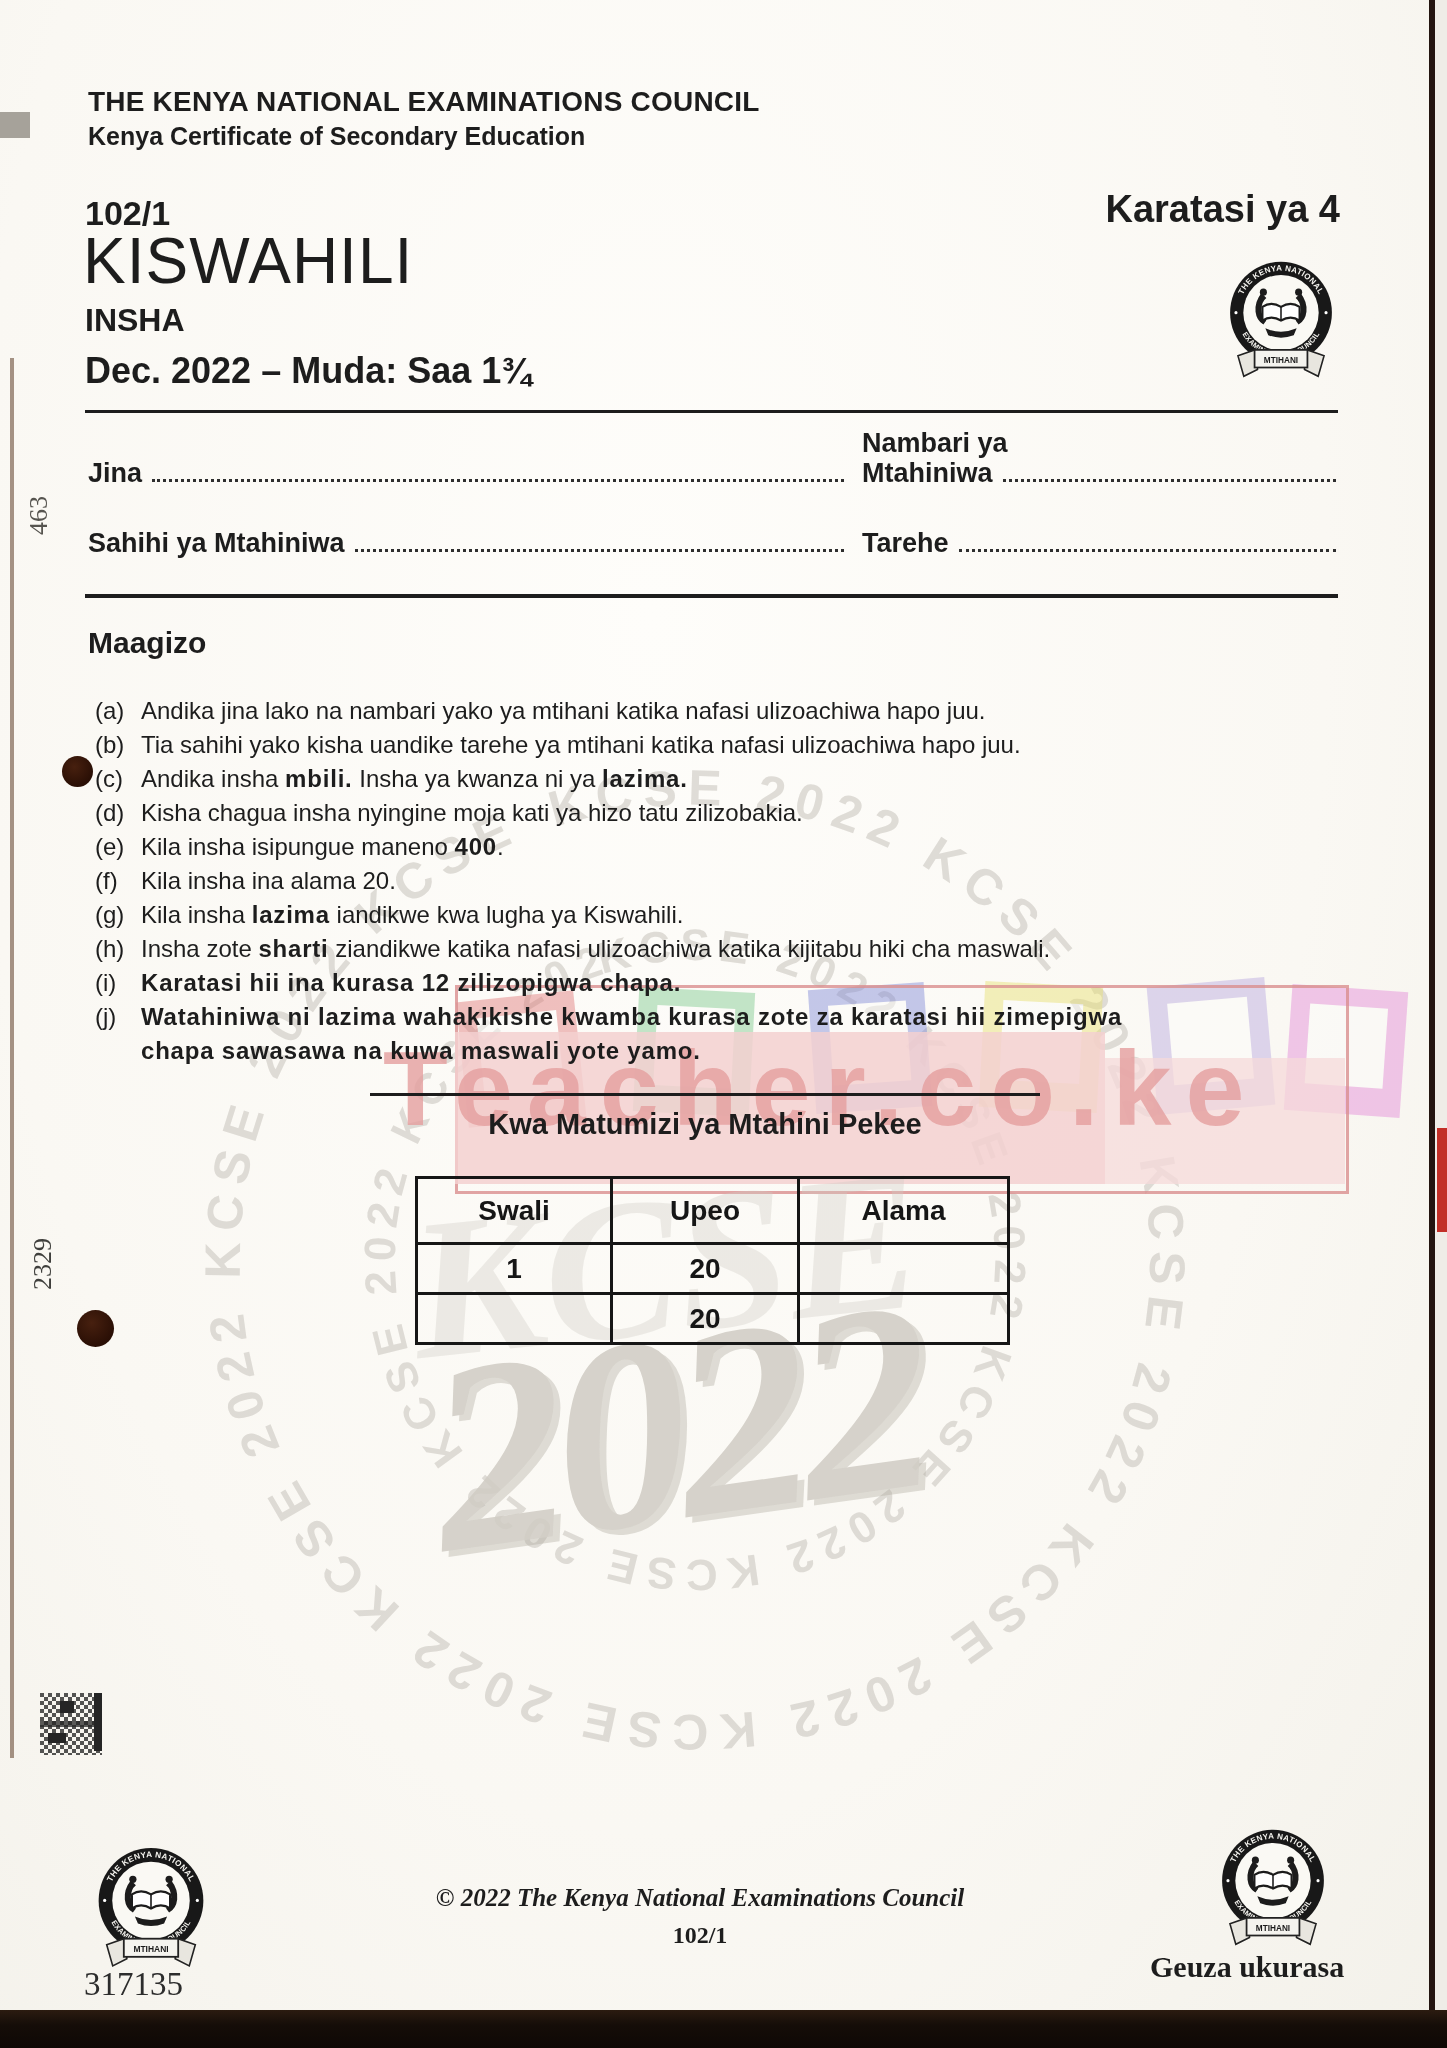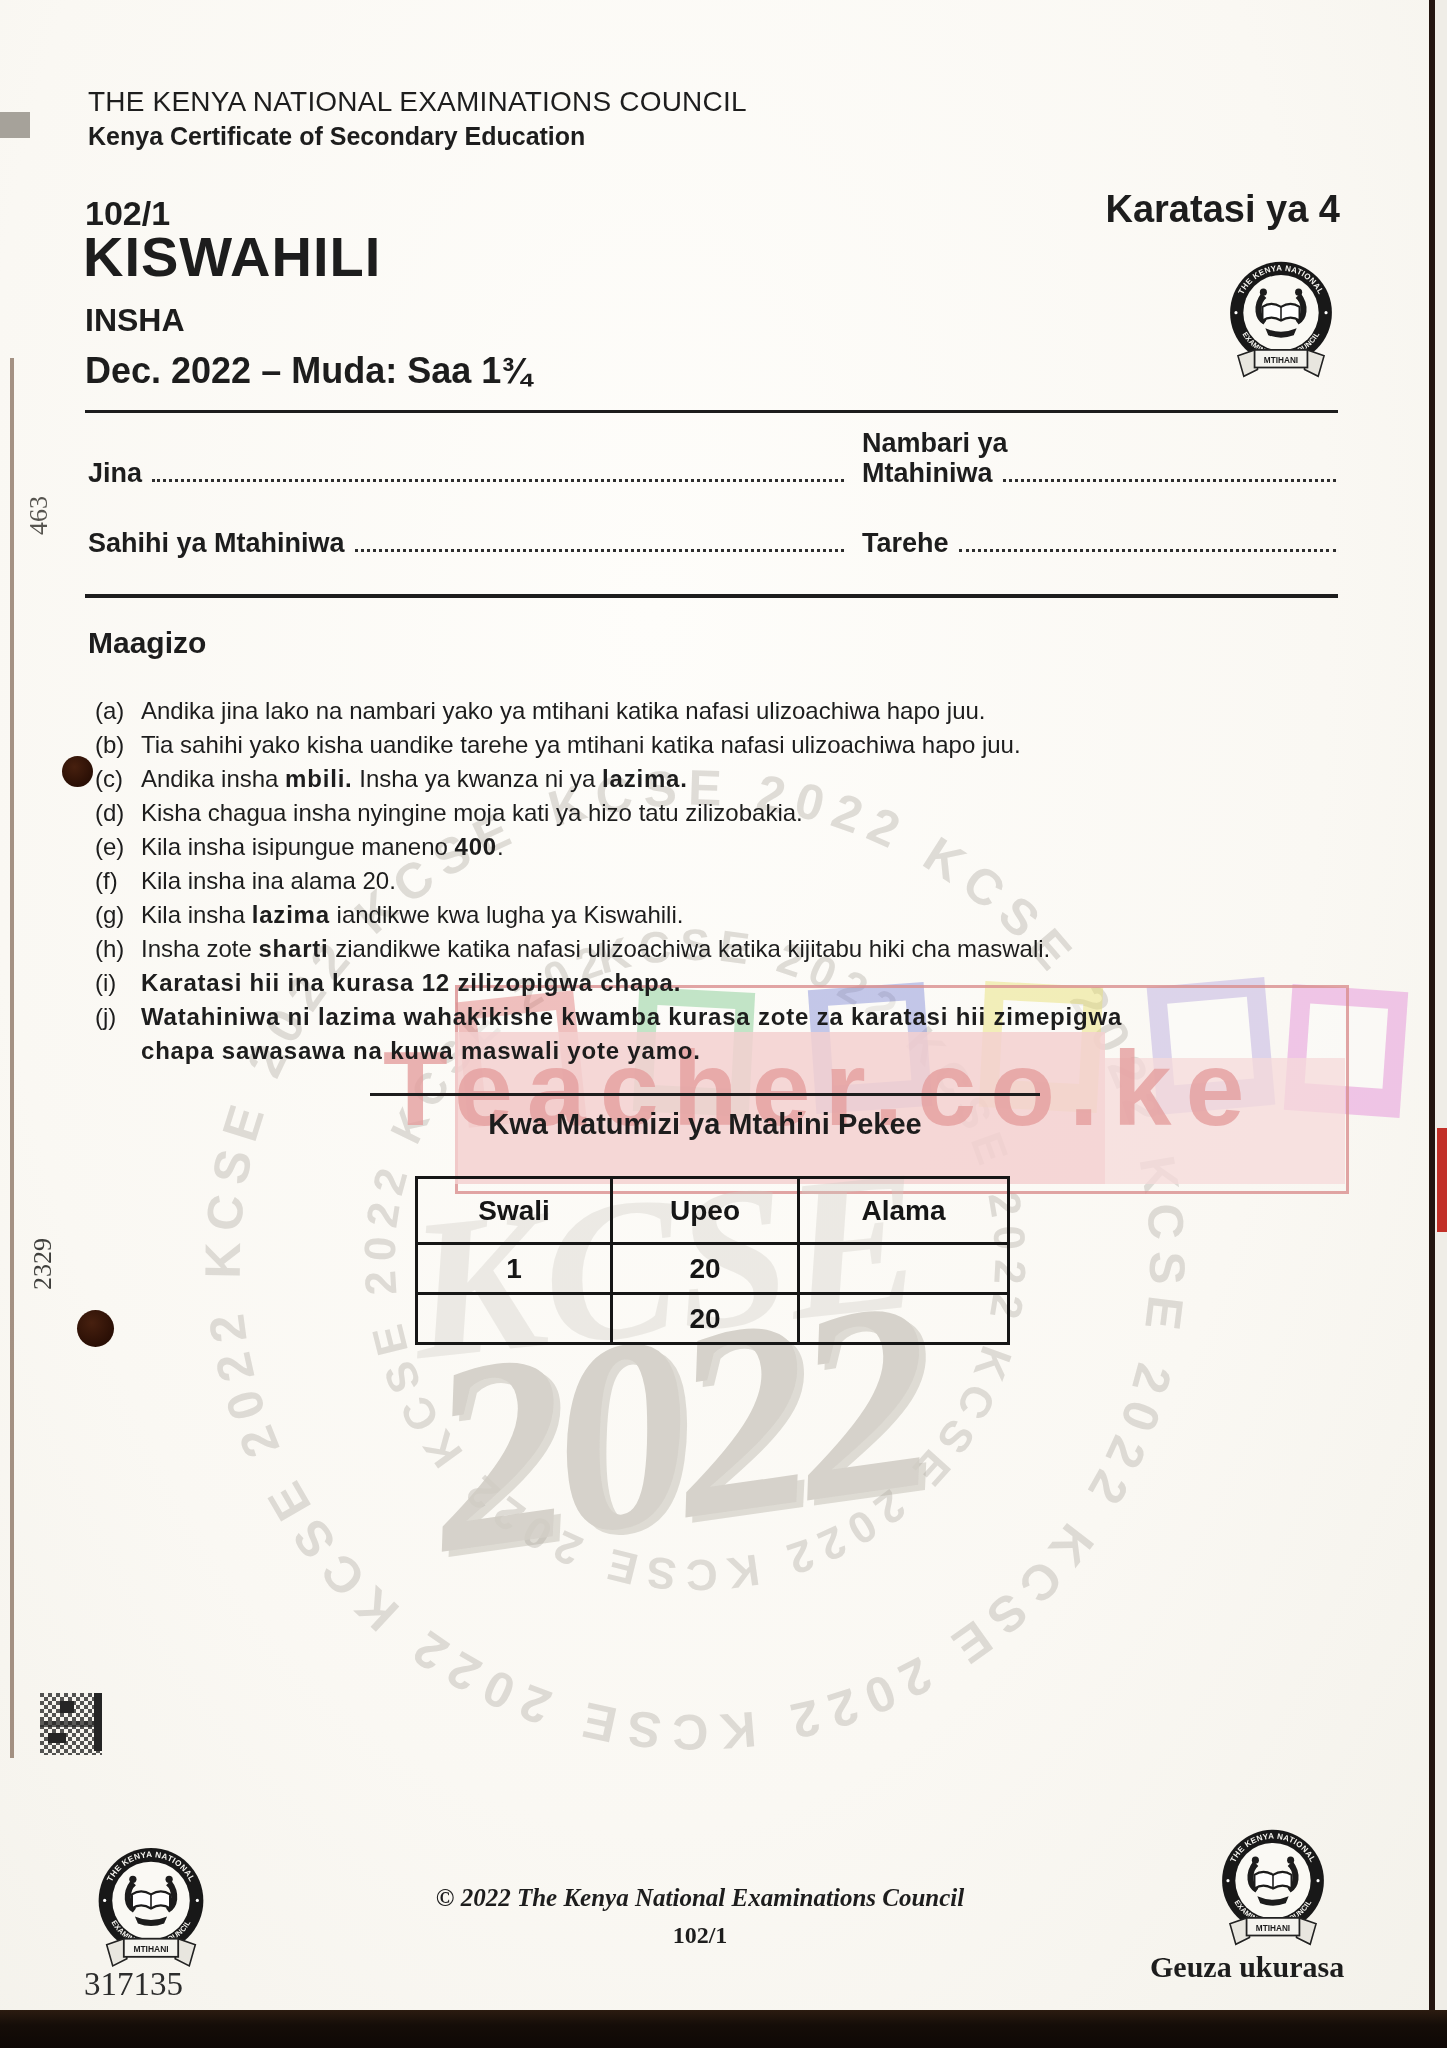"THE KENYA NATIONAL EXAMINATIONS COUNCIL" .l-council { font-weight: normal -> bold }
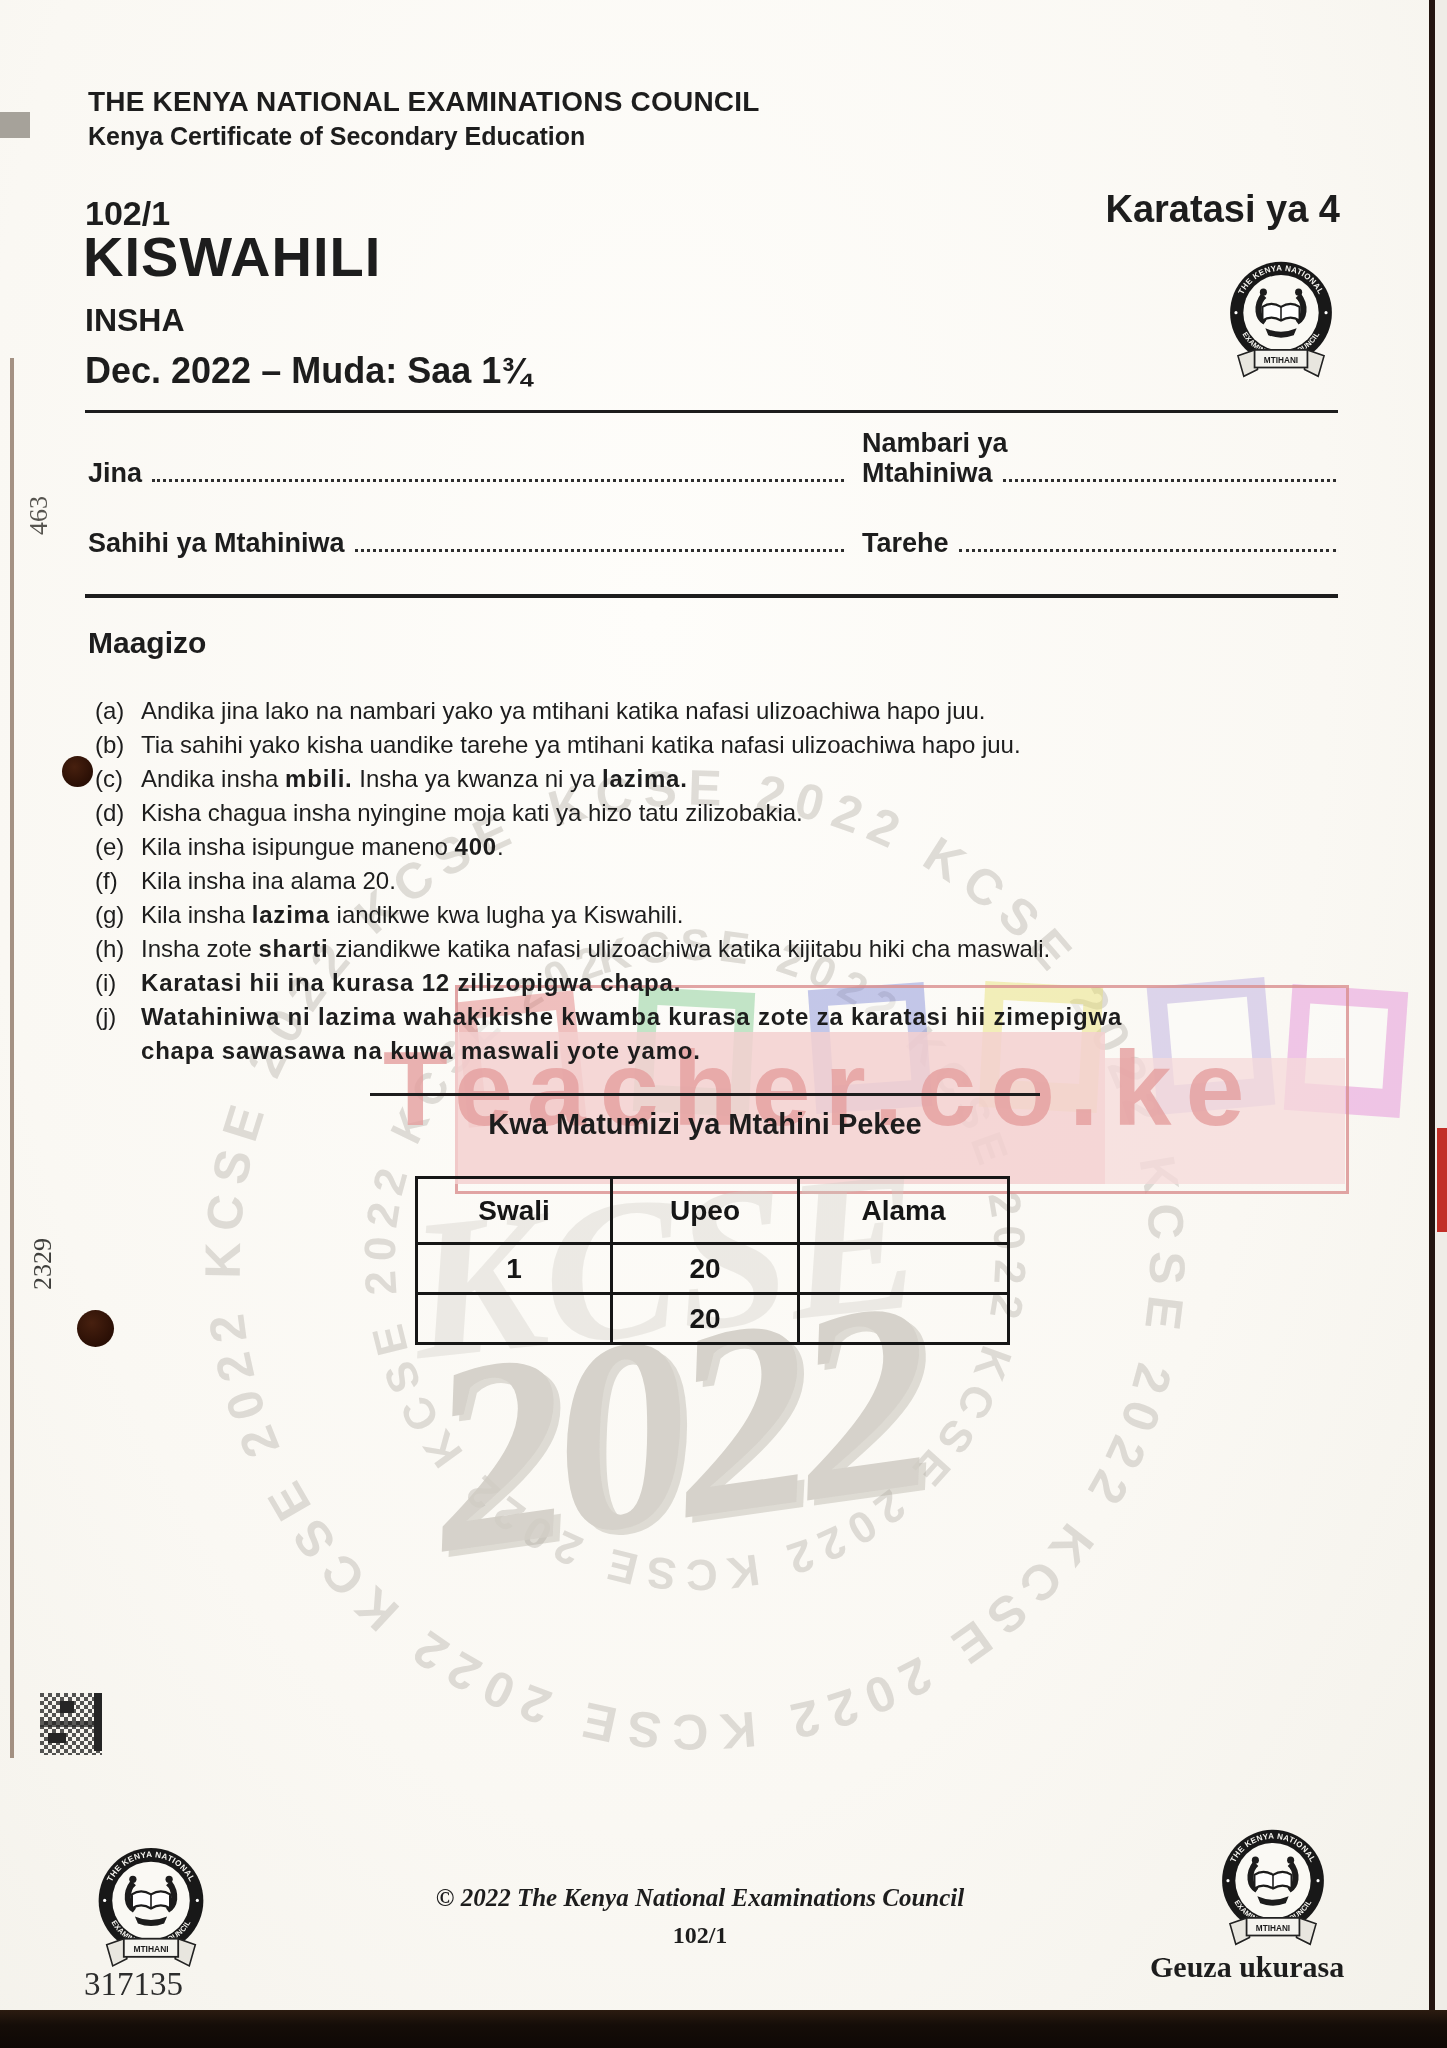"KISWAHILI" .l-subject { font-size: 56px -> 64px; font-weight: bold -> normal }
